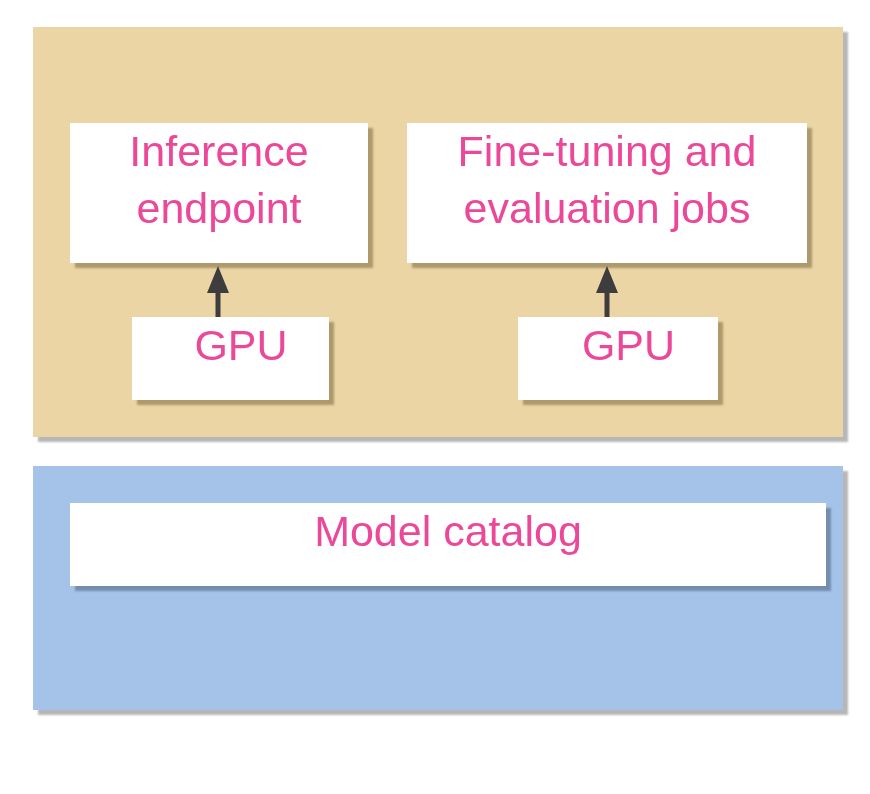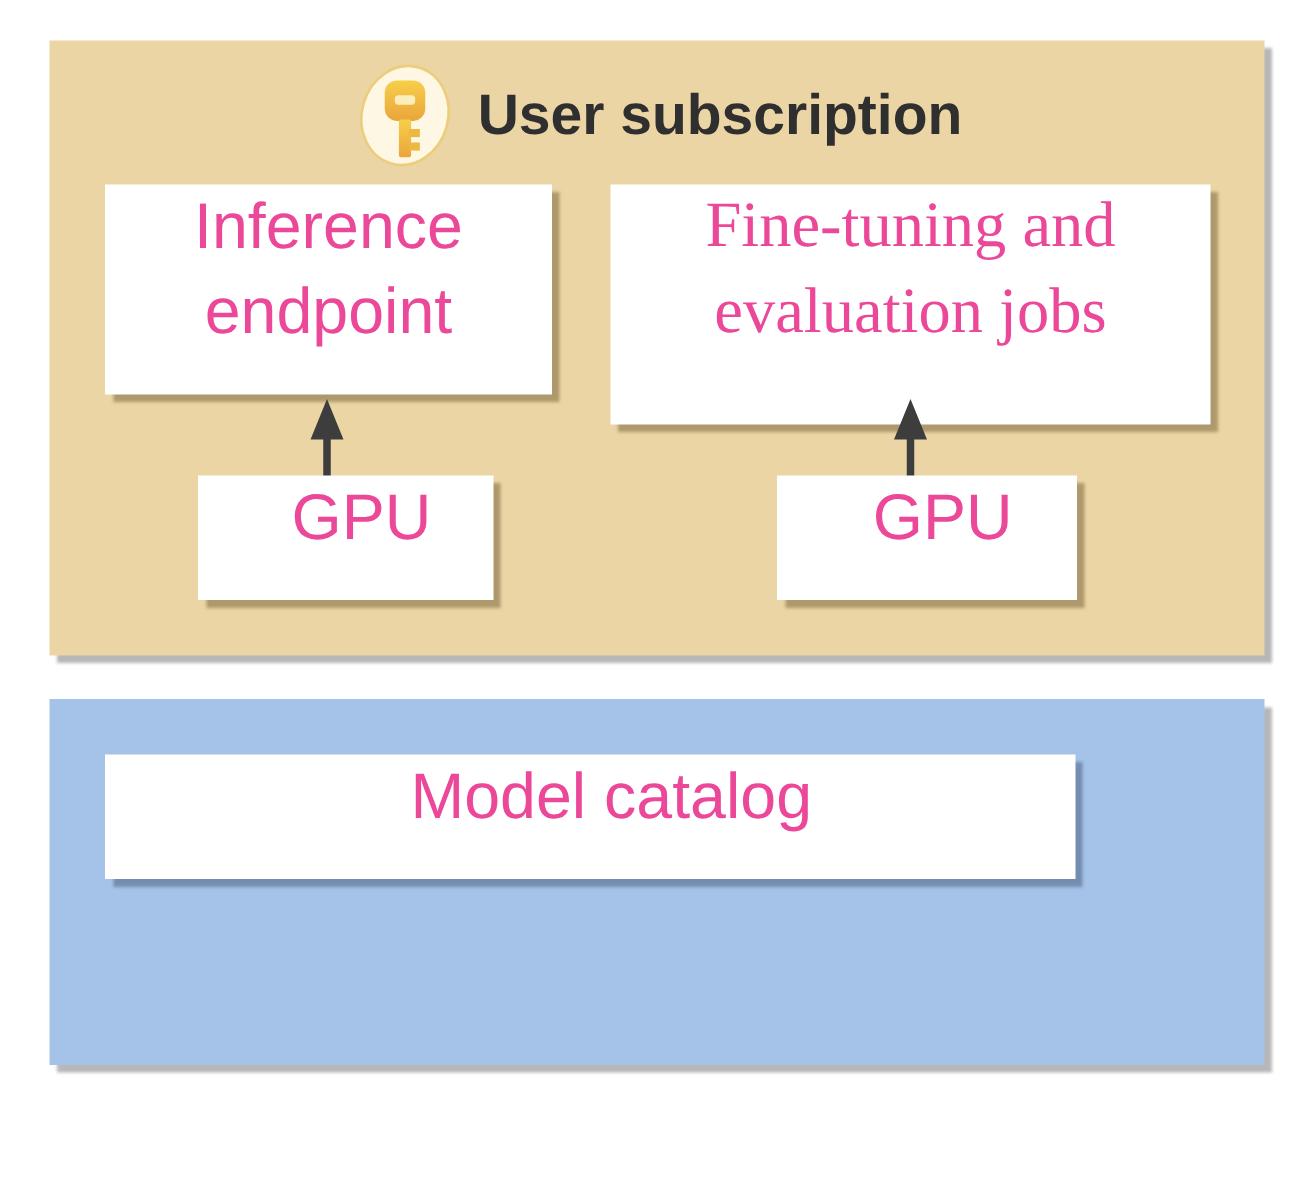"User subscription" header.panel-header { html: <header> <span> <svg> <defs> <linearGradient> <stop></stop> <stop></stop> </linearGradient> </defs> <ellipse></ellipse> <rect></rect> <rect></rect> <rect></rect> <rect></rect> <rect></rect> </svg> </span> <h1>User subscription</h1> </header> -> none }
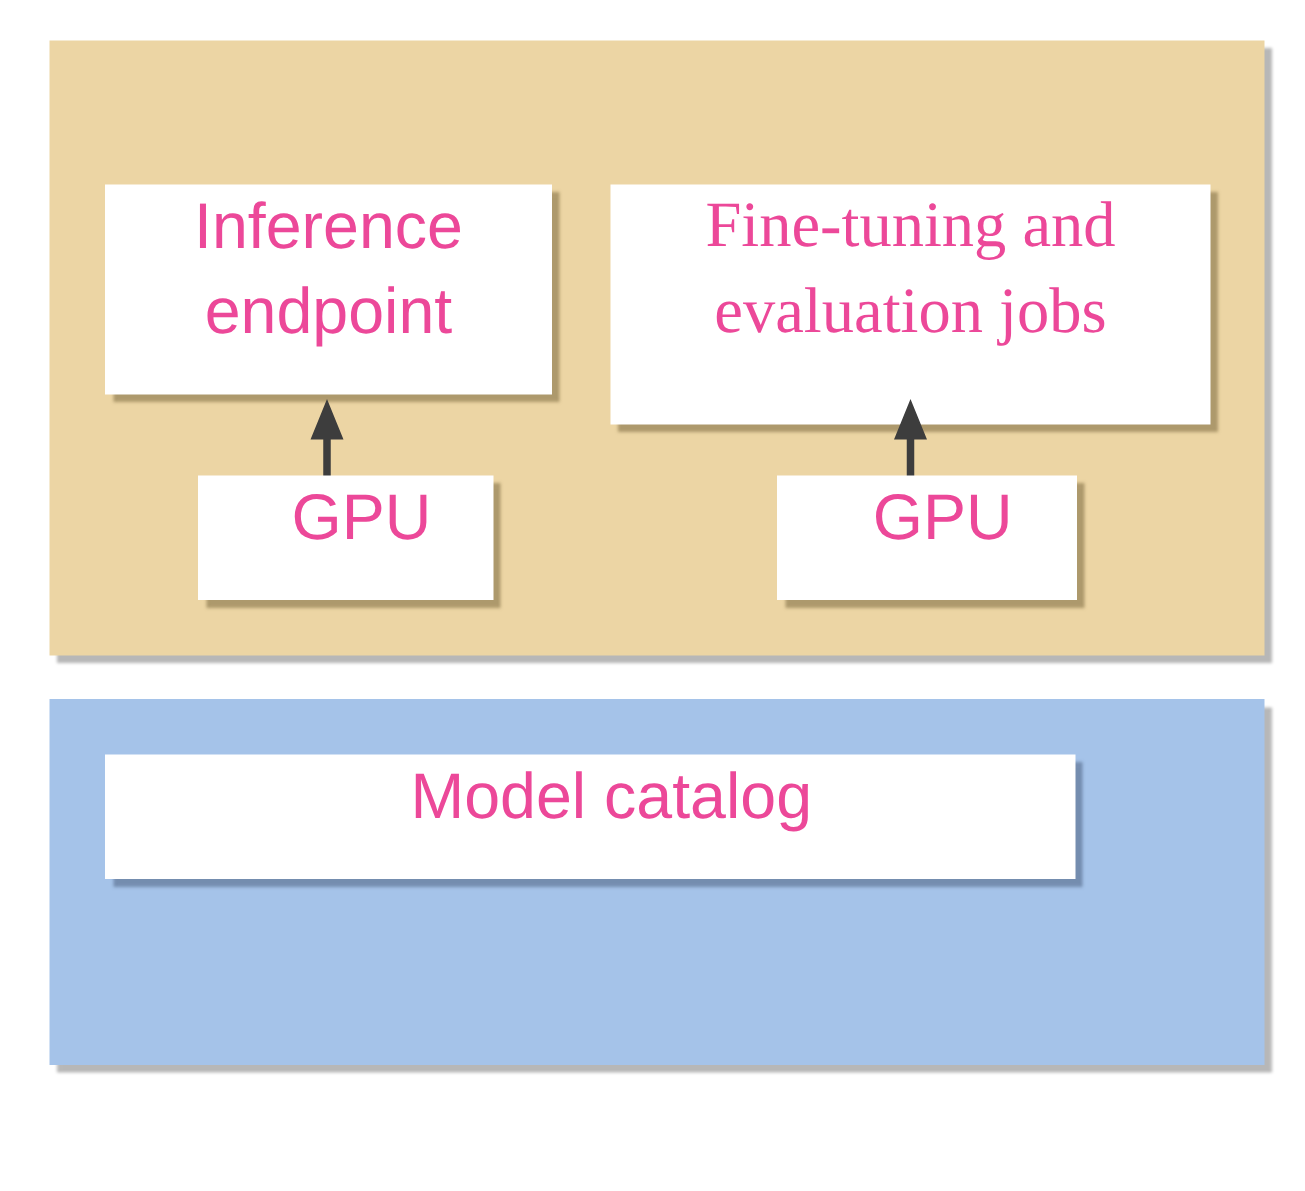"Fine-tuning and evaluation jobs" .node.finetune { font-family: Liberation Serif, serif -> none; height: 160px -> 140px }
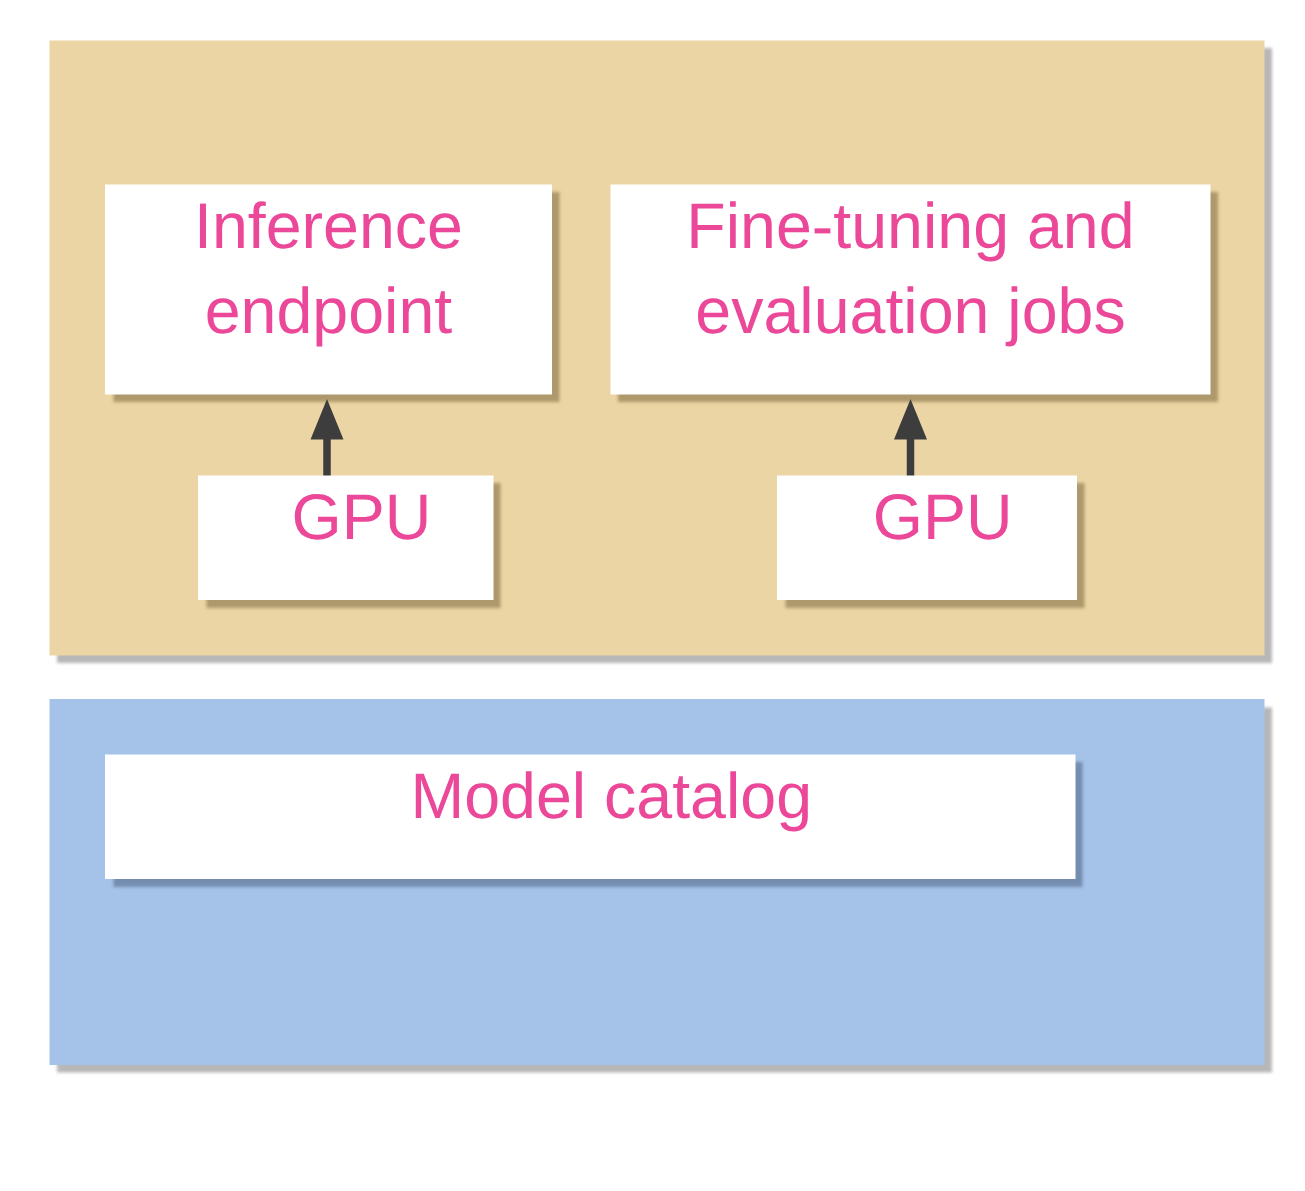"Model catalog" .node.catalog { padding-left: 28px -> none; width: 619px -> 756px }
